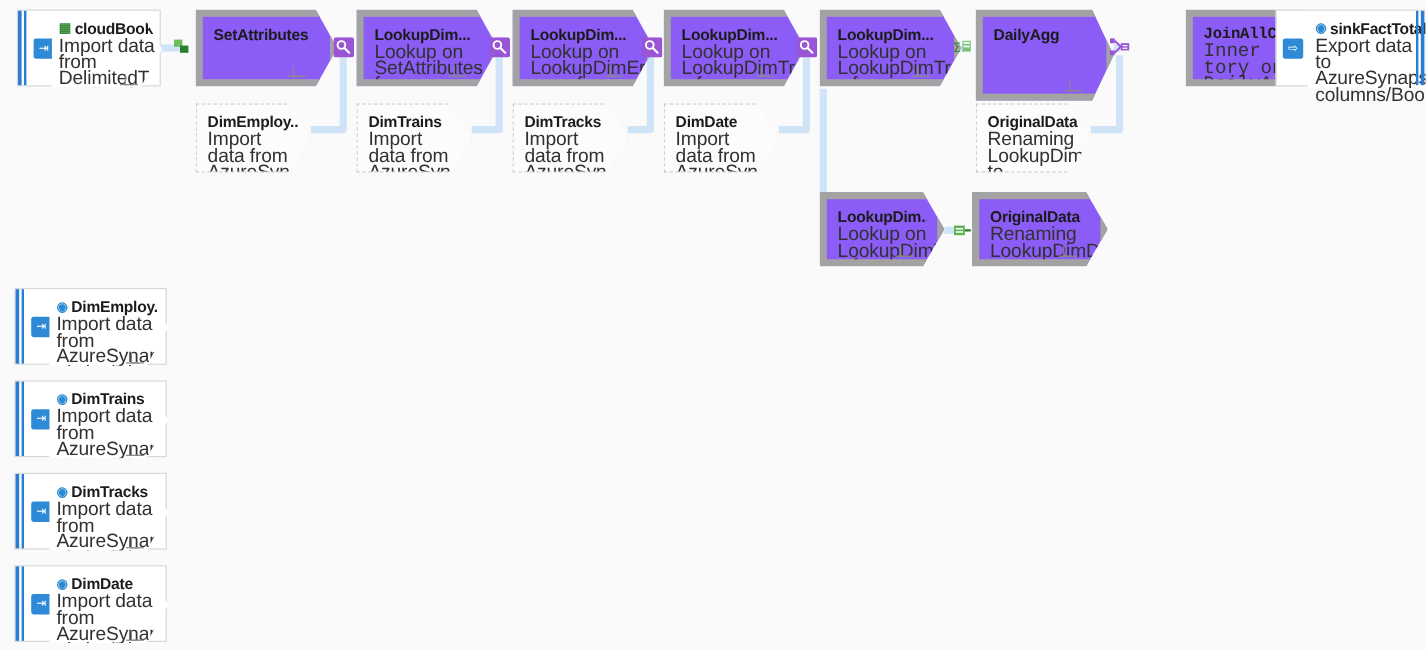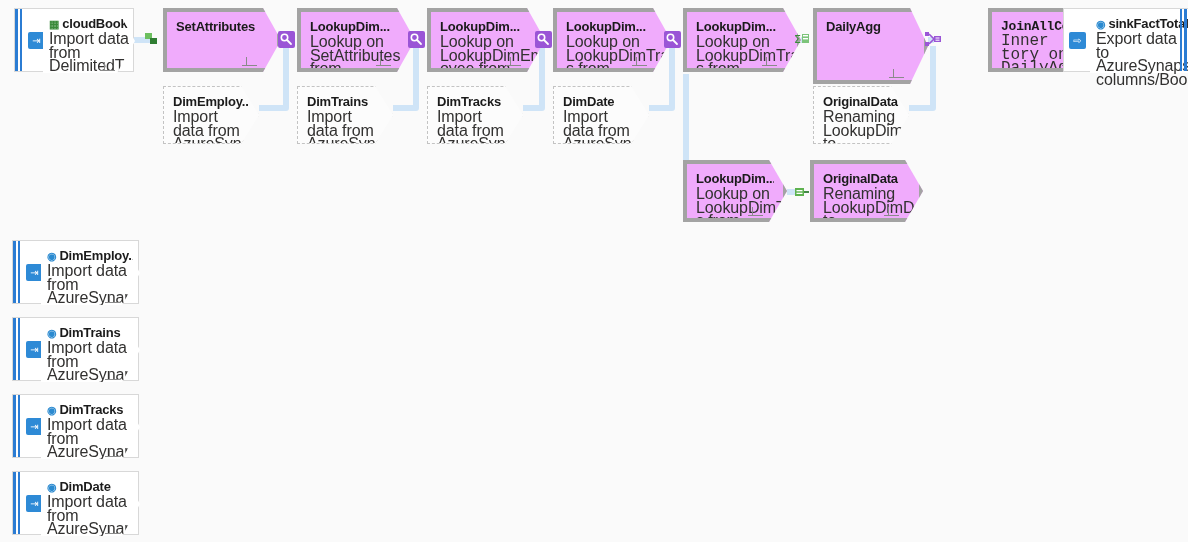"SetAttributes" .node { background: #f0abfc -> #8b5cf6; border: 4px solid #a3a3a3 -> 6px solid #a3a3a3 }
